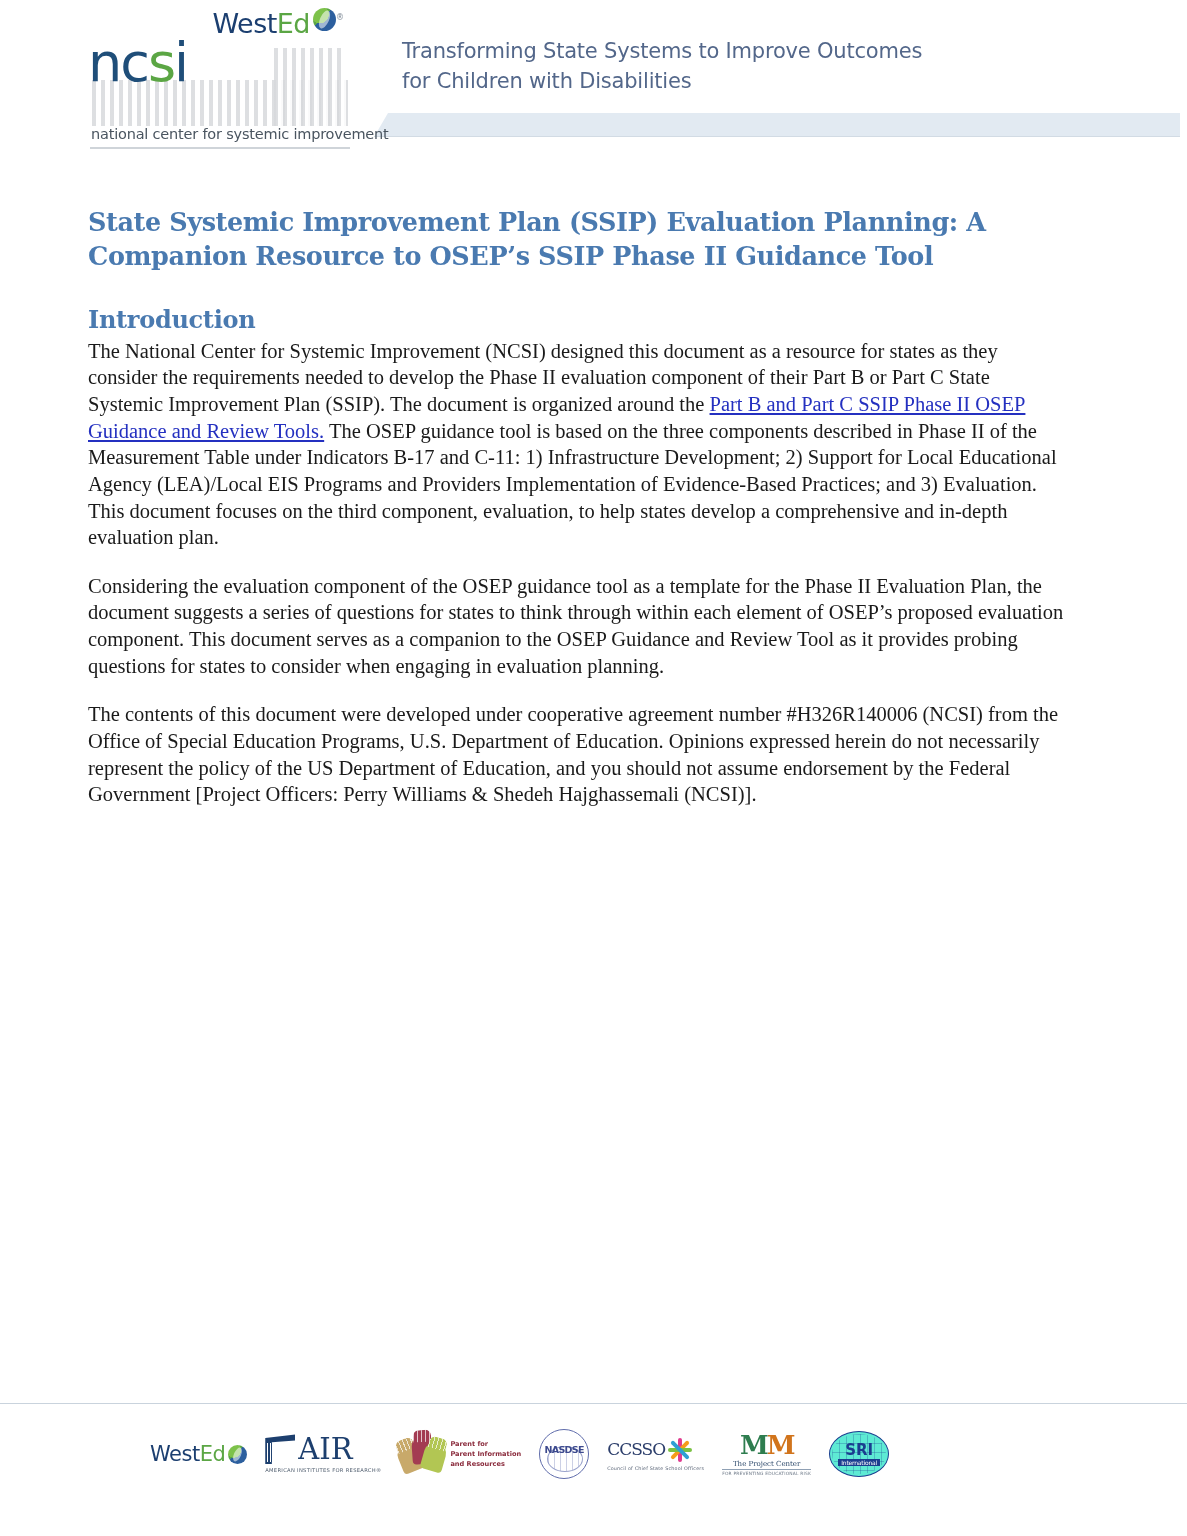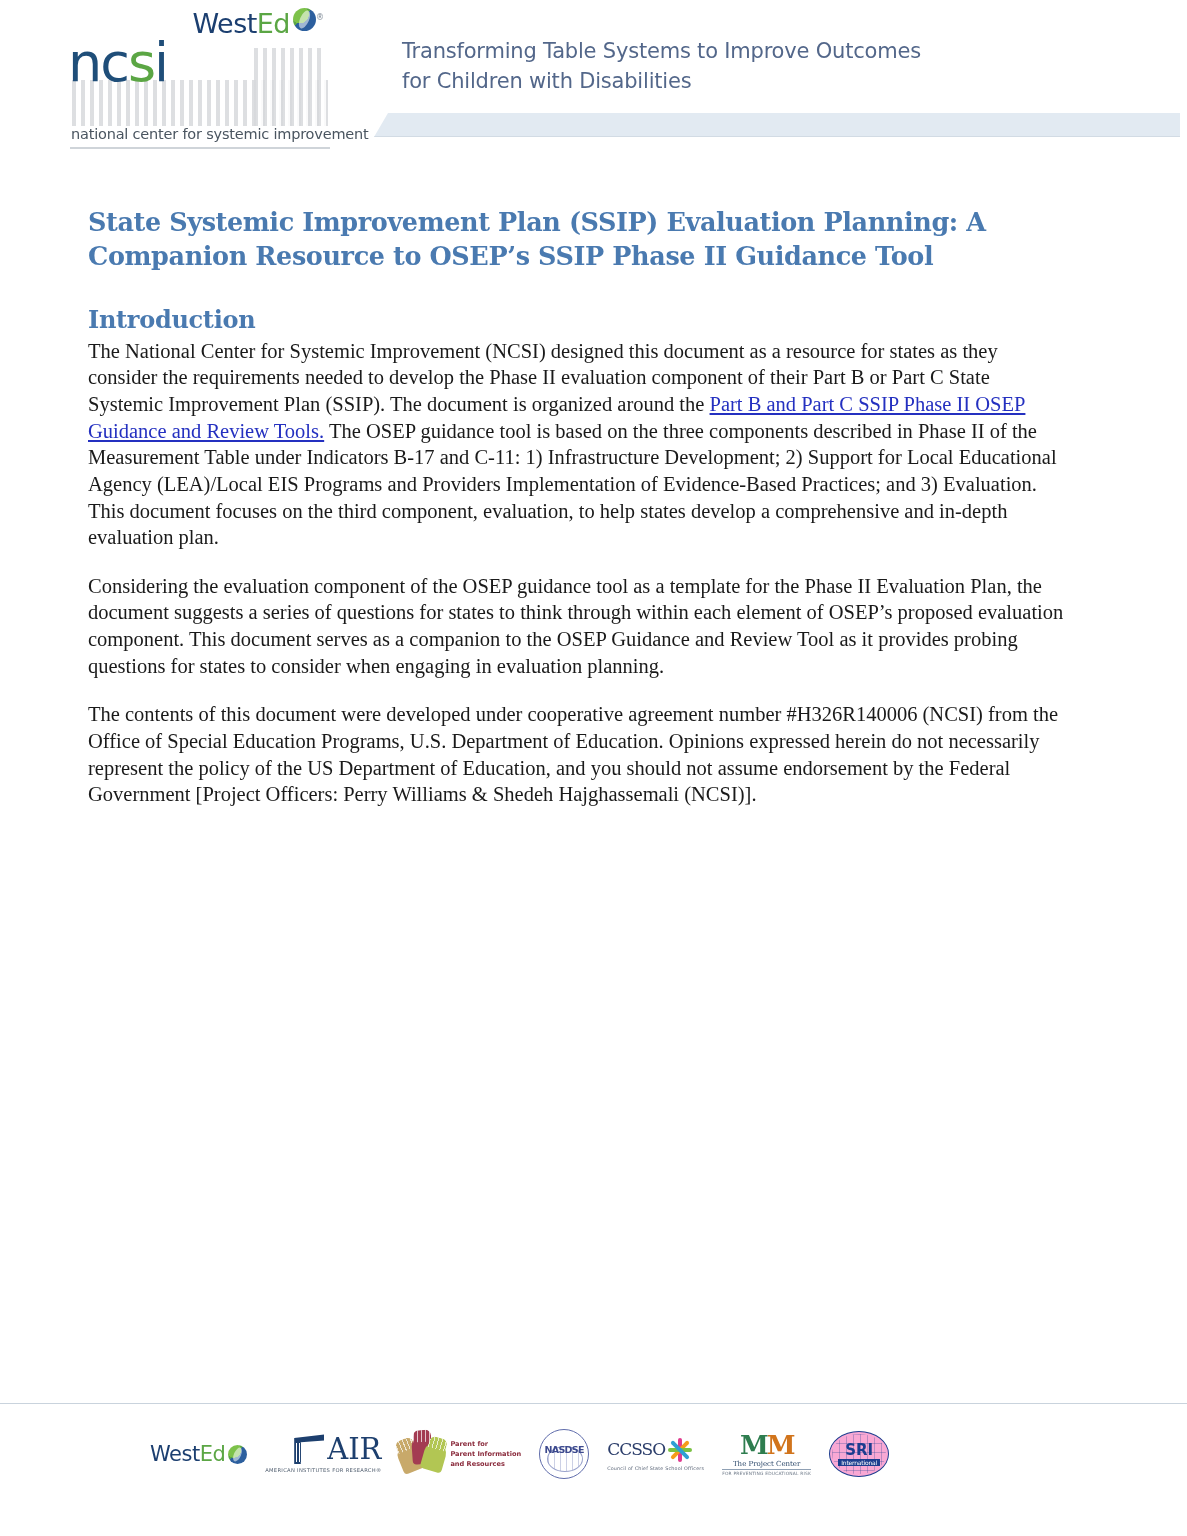"WestEd ®" .logo-block { left: 68px -> 88px }
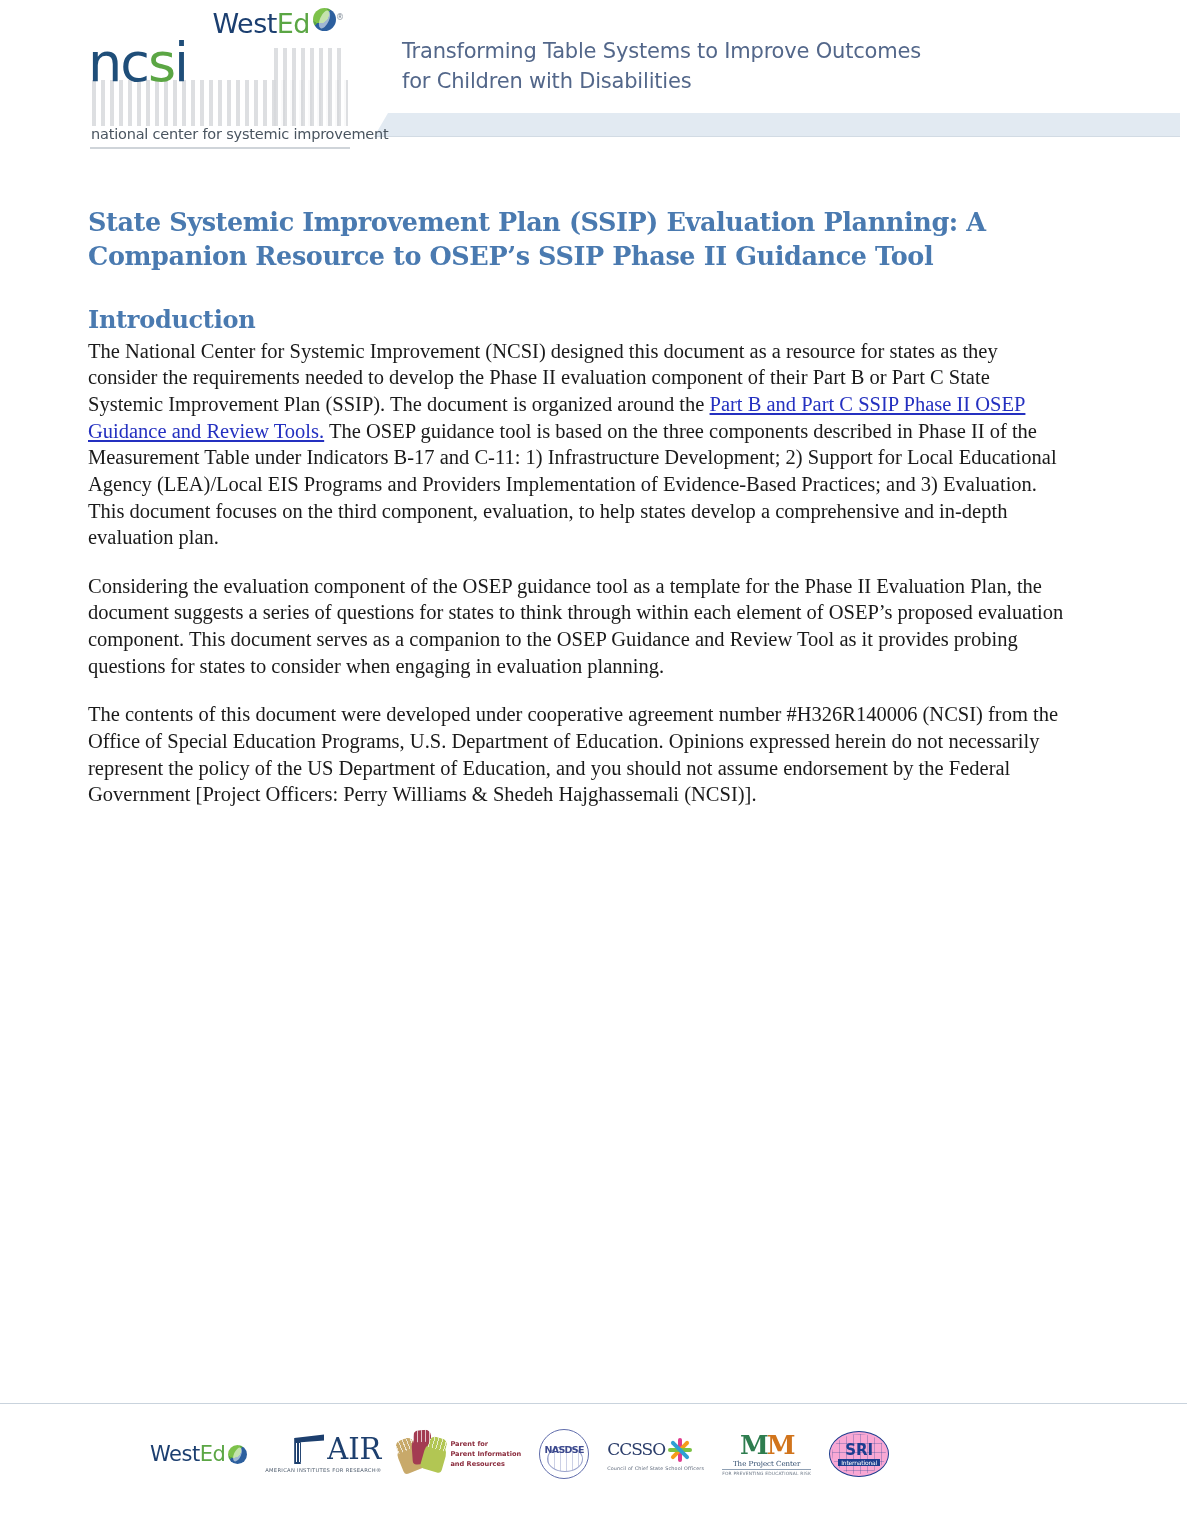"Transforming Table Systems to Improve" div { text: Table -> State }
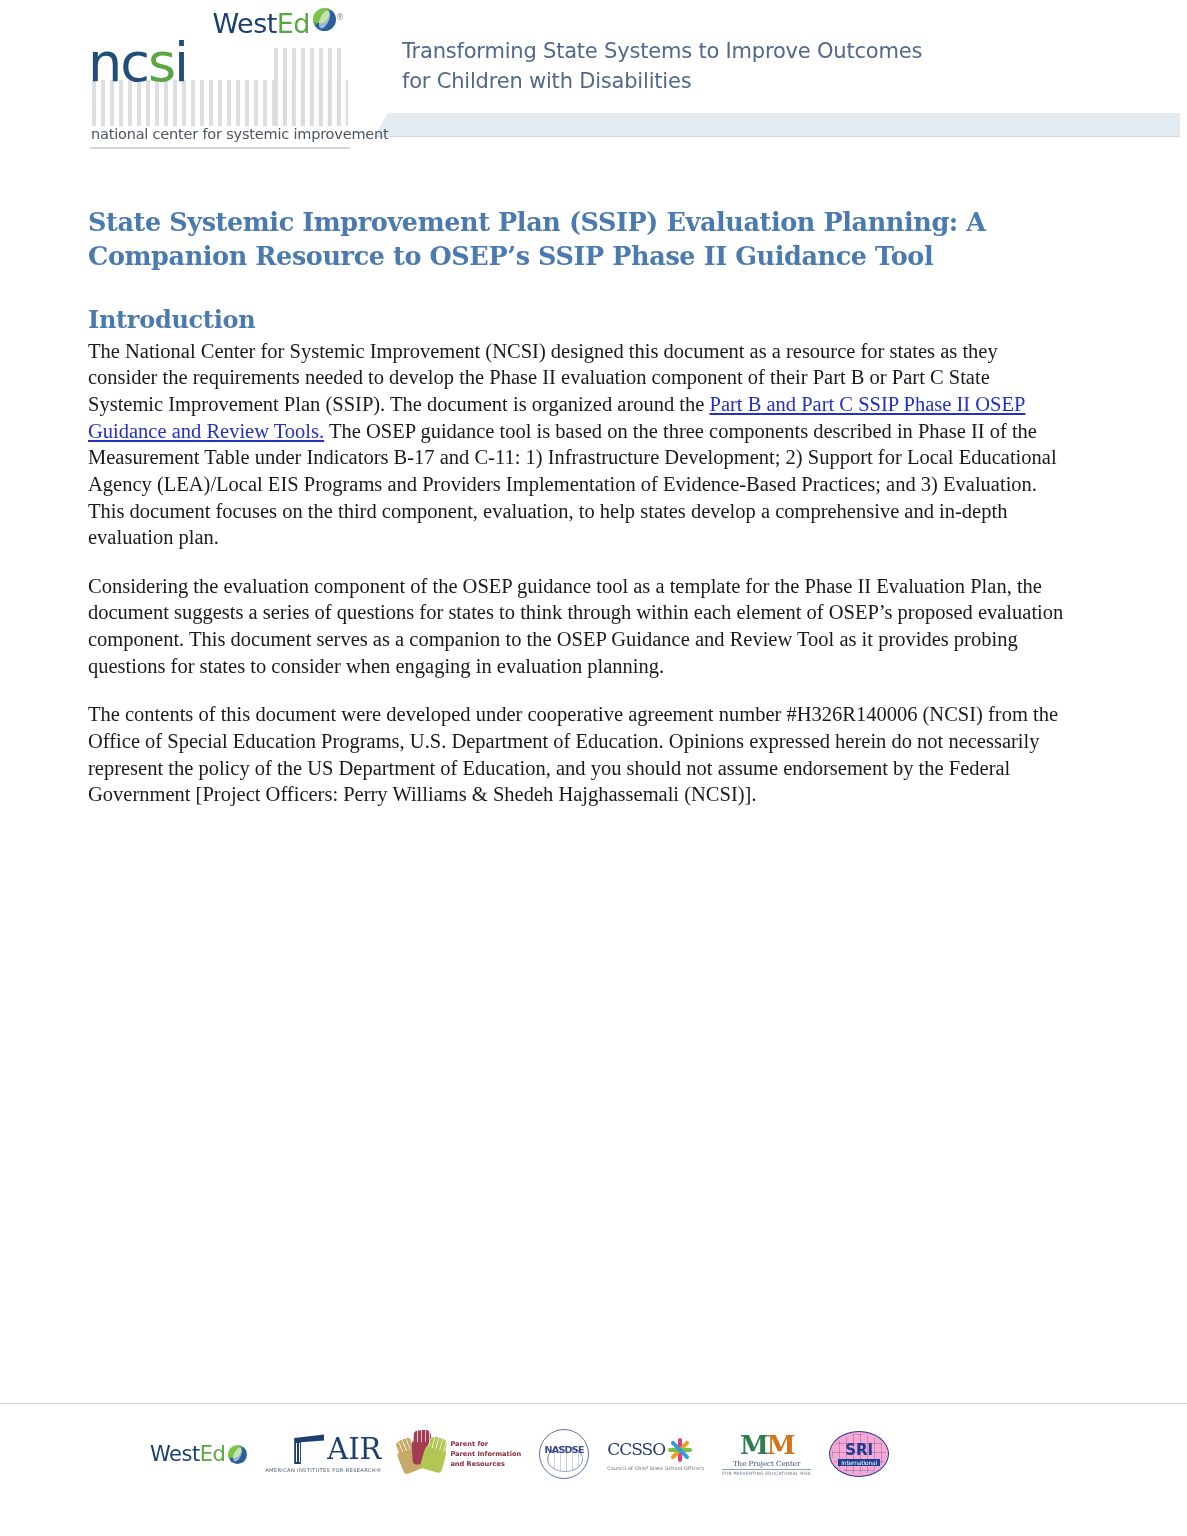"AIR" .air-row { justify-content: flex-end -> none }
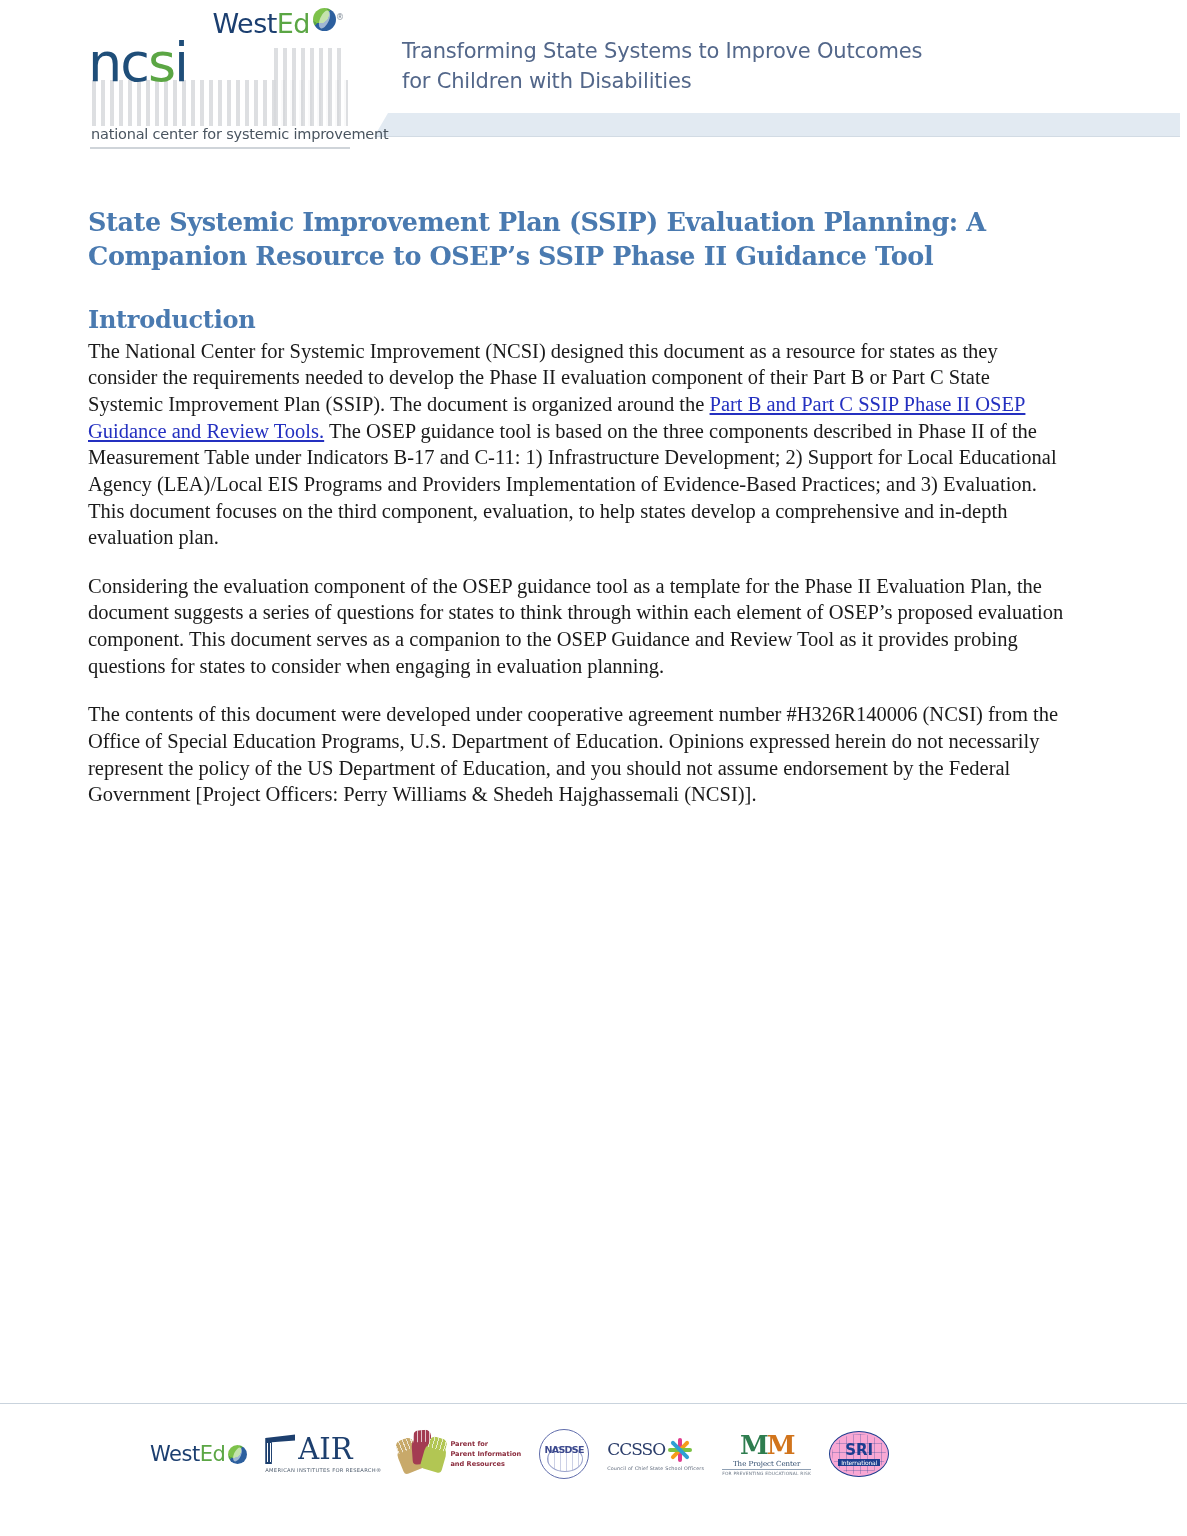"SRI" .sri { background: #f9a8d4 -> #5eead4 }
